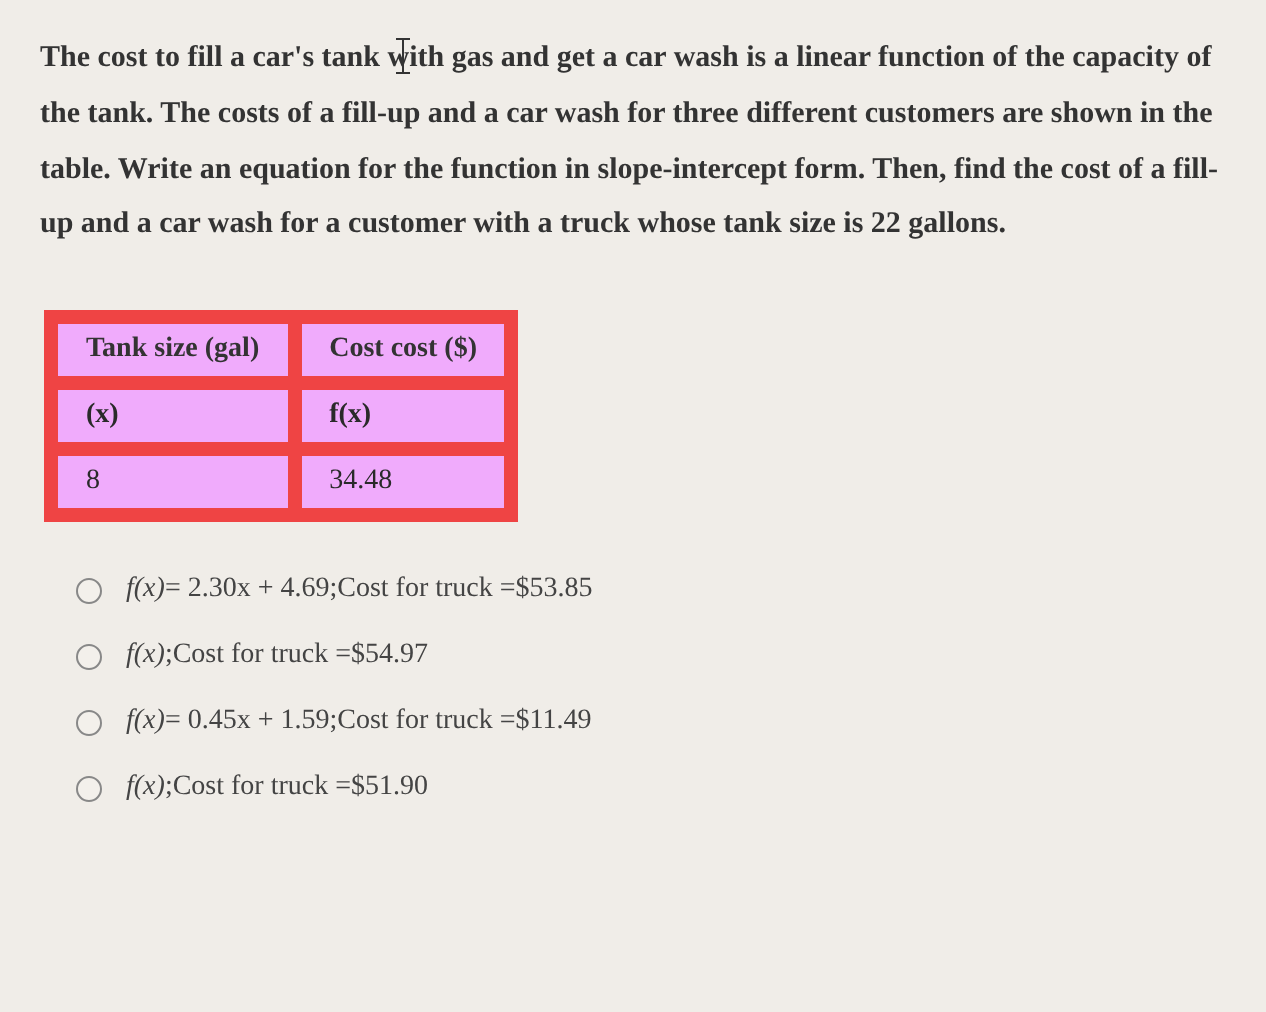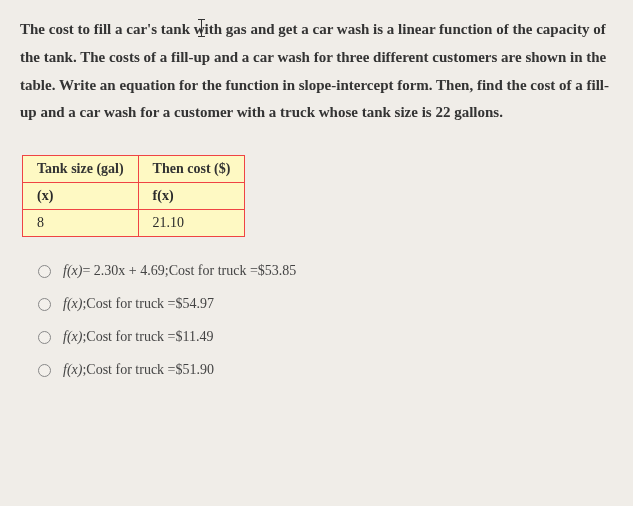"Tank size (gal)" th, td { background: #fef9c3 -> #f0abfc; border: 1px solid #ef4444 -> 7px solid #ef4444 }
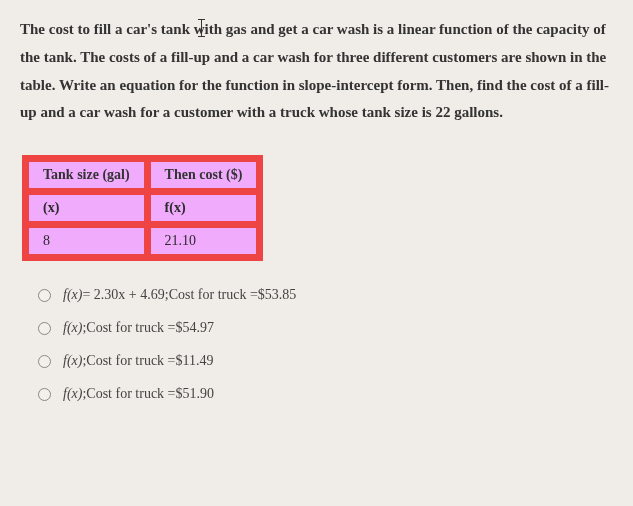"Then cost ($)" th { text: Then -> Cost }
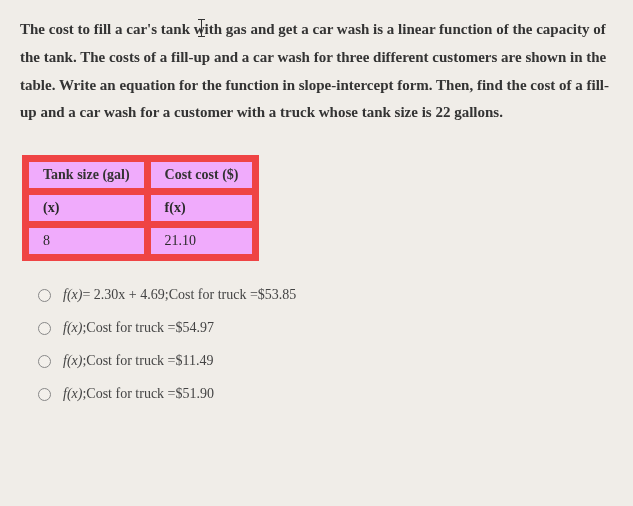"21.10" td { text: 21.10 -> 34.48 }
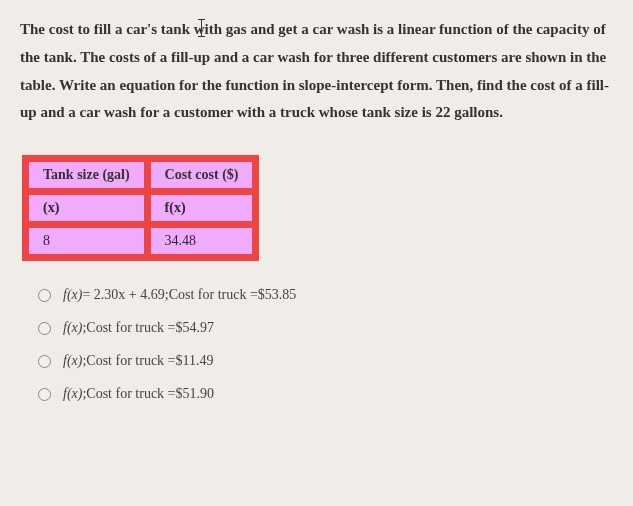"= 0.45x + 1.59" span.eq-part { html: none -> <span> = 0.45x + 1.59</span> }
